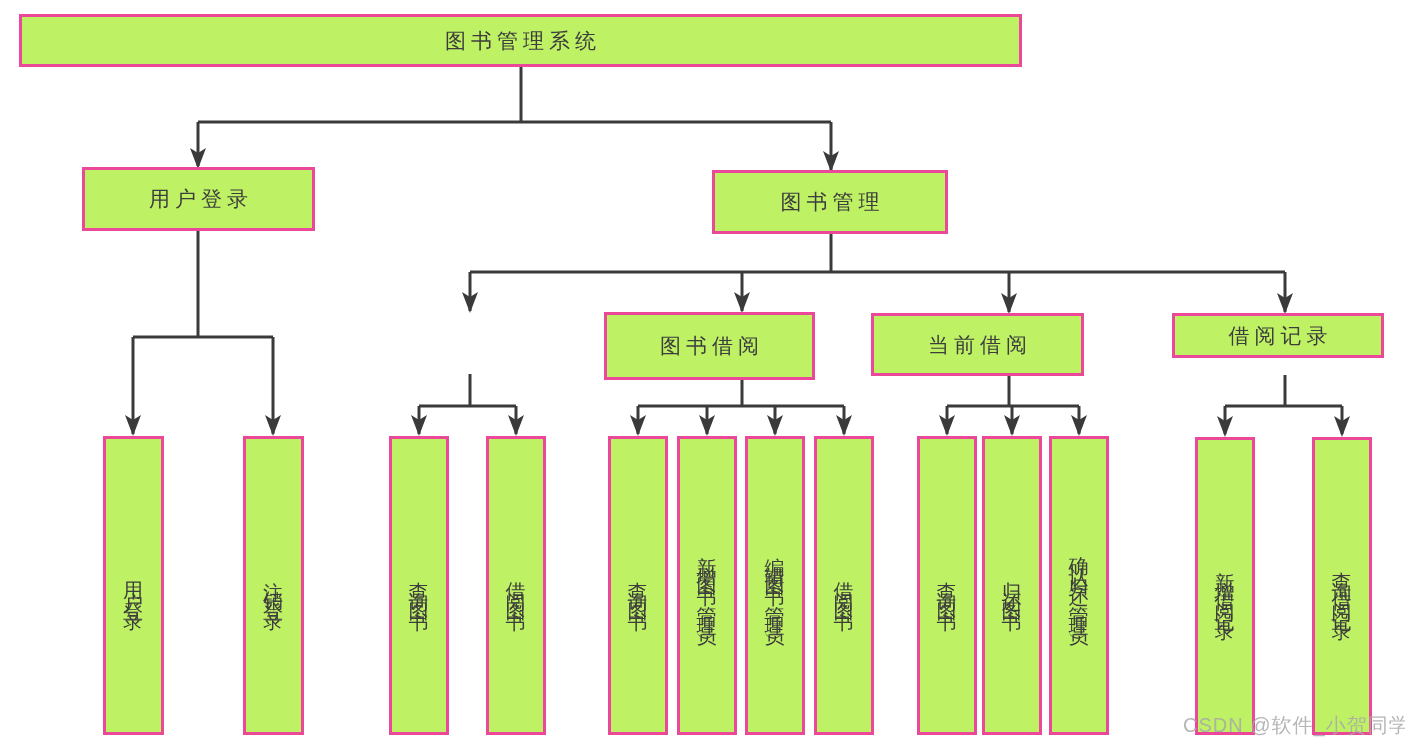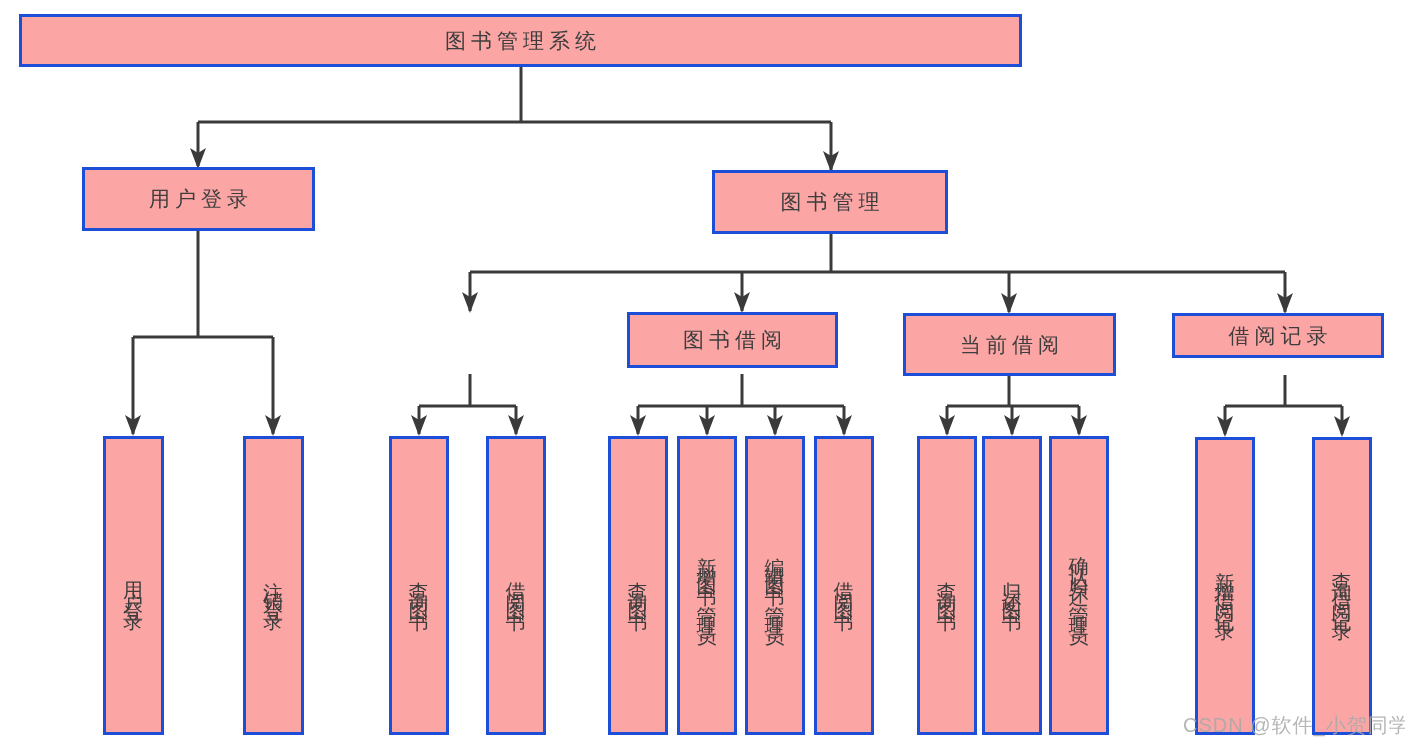"图书管理系统" .node { background: #fca5a5 -> #bef264; border: 3px solid #1d4ed8 -> 3px solid #ec4899 }
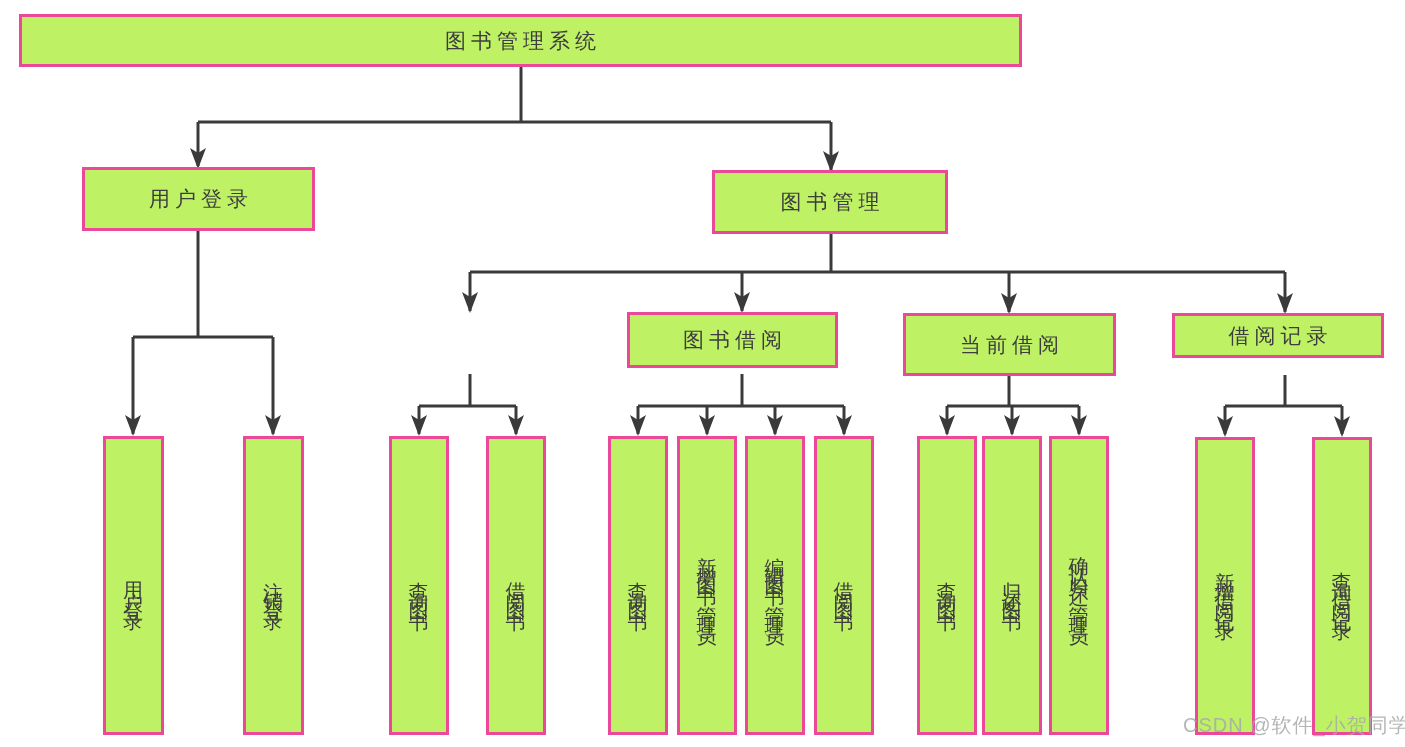"图书借阅" div.node { height: 56px -> 68px; left: 627px -> 604px }
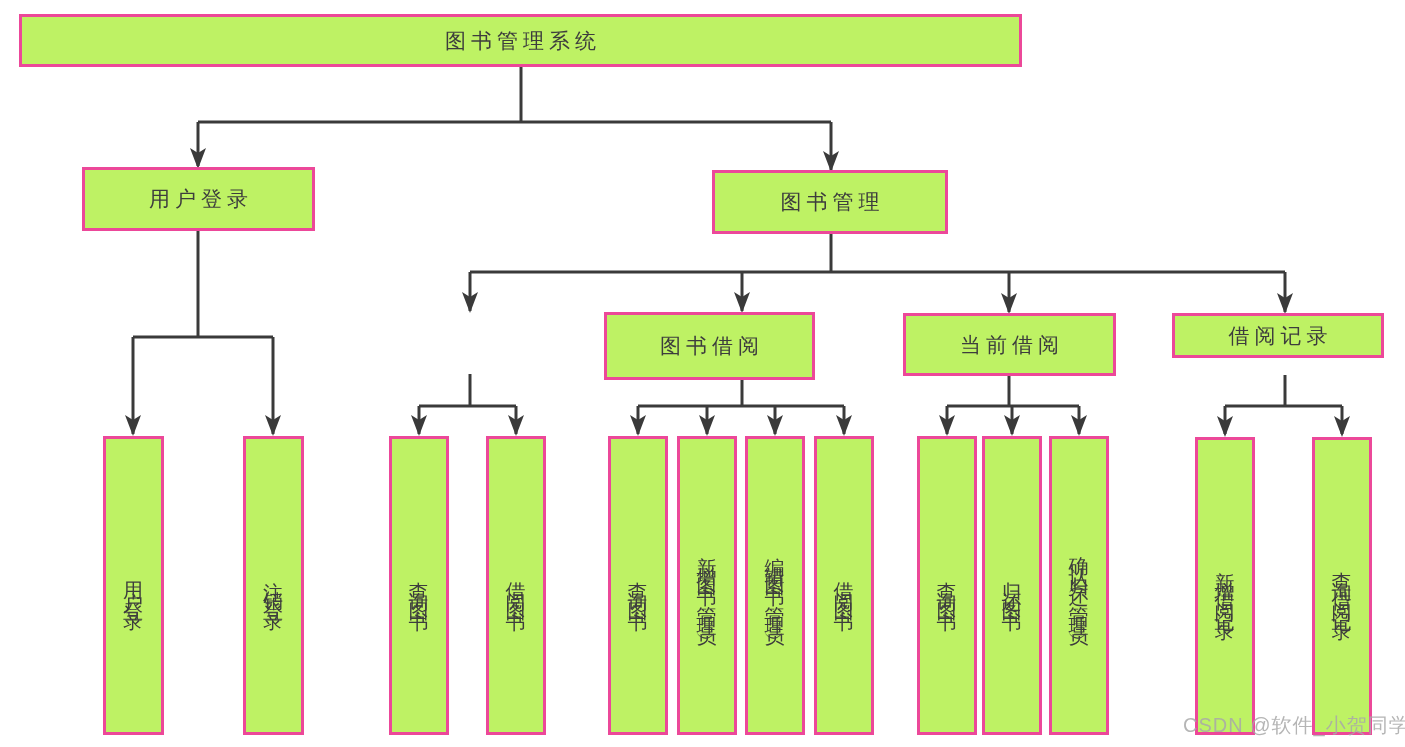"当前借阅" div.node { left: 903px -> 871px }
